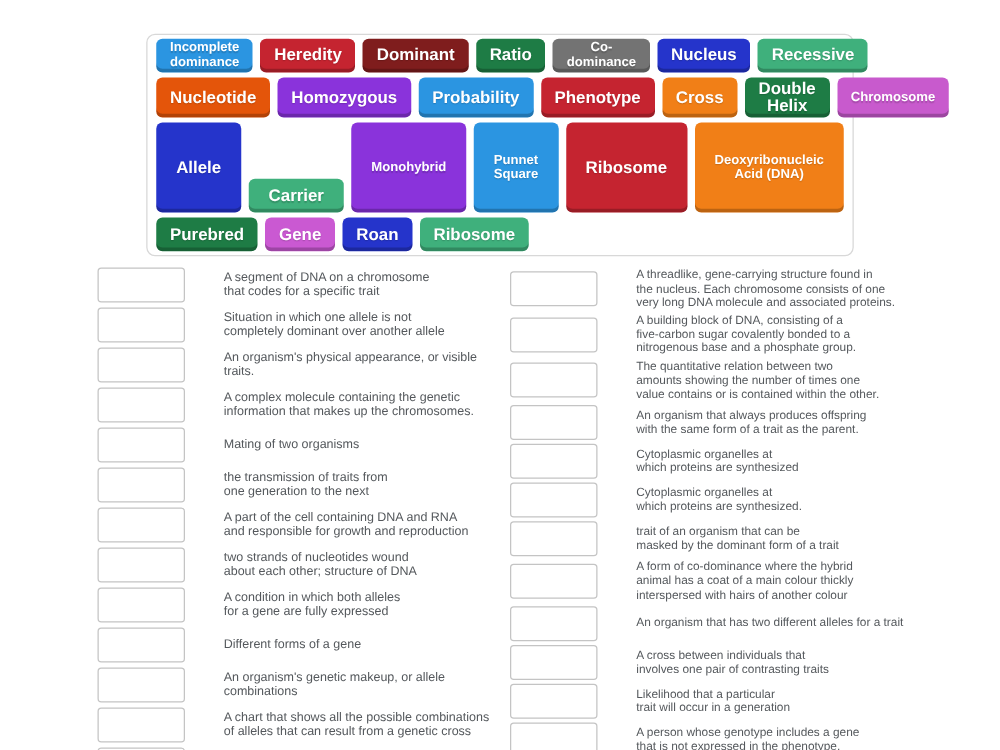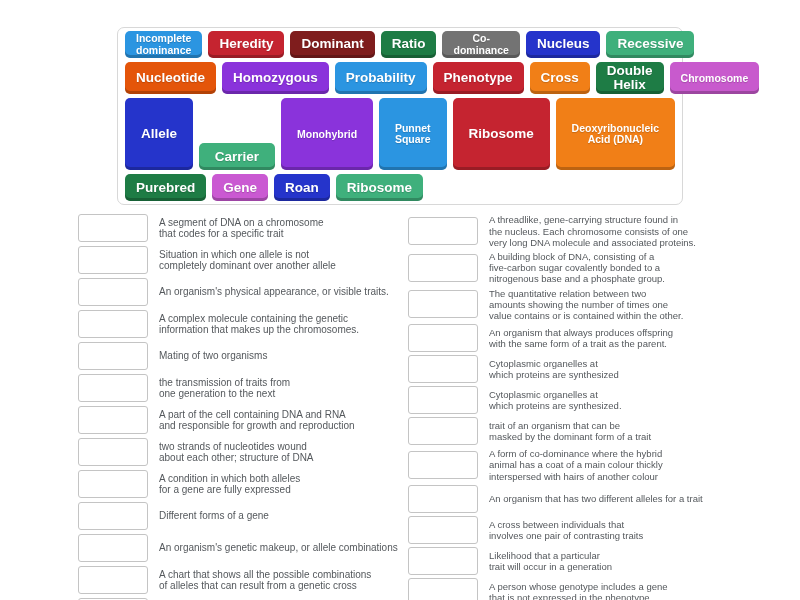"A segment of DNA on" .def-row { gap: none -> 20px }
